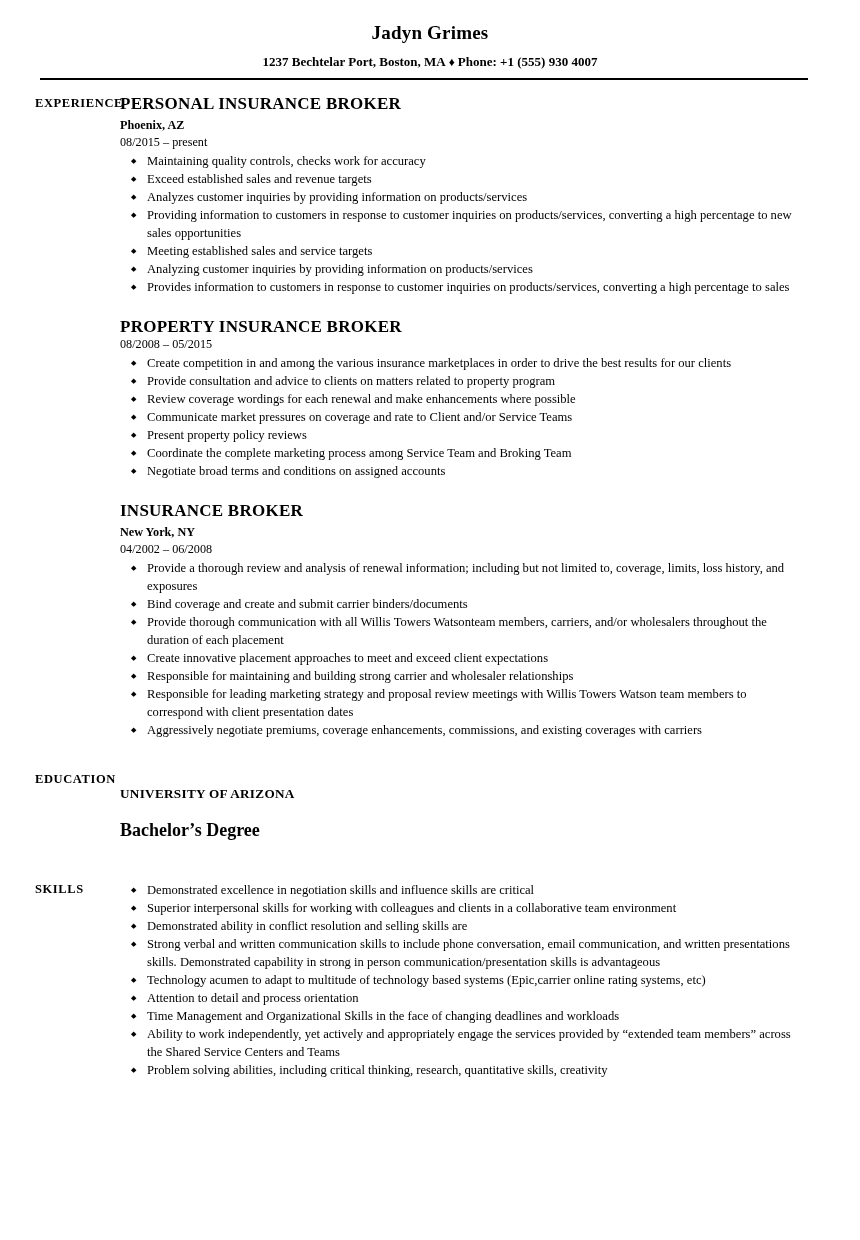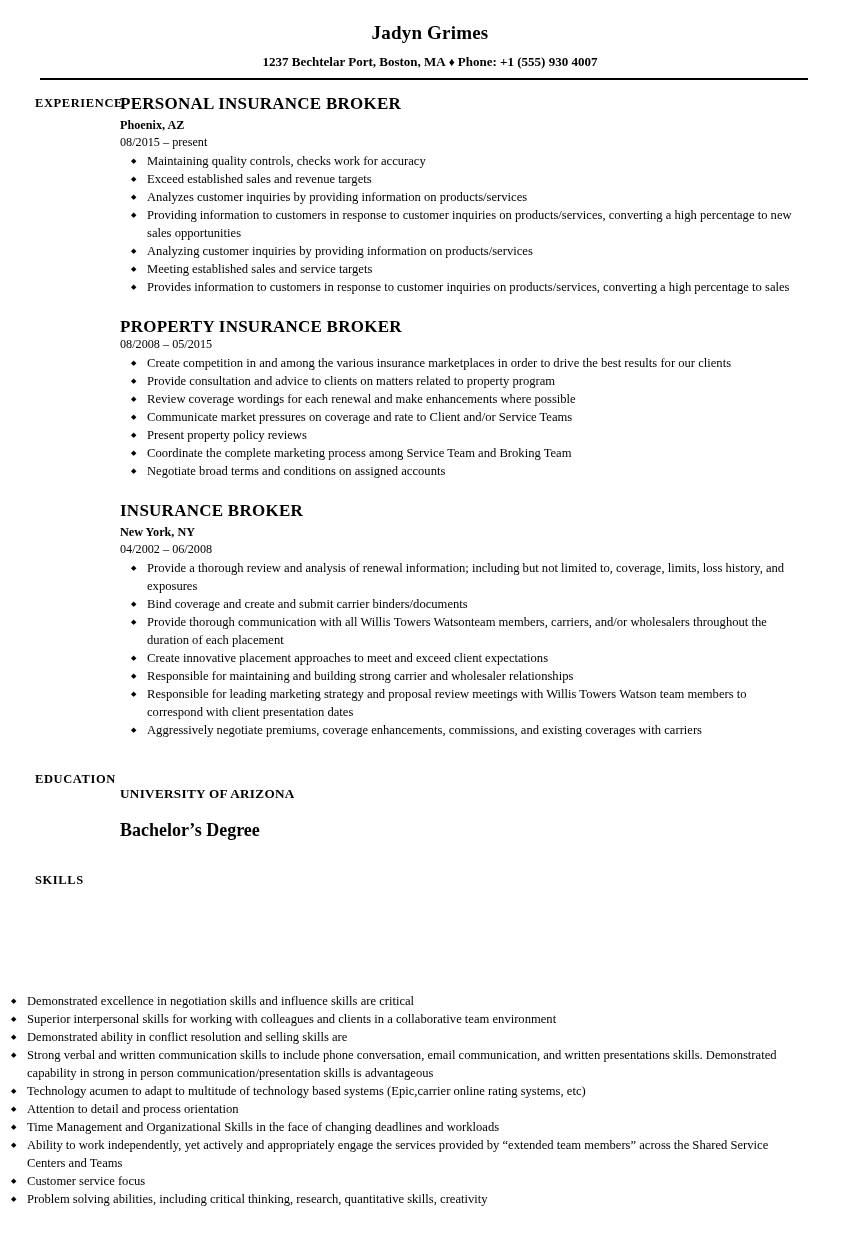"Analyzing customer inquiries by" li { order: before "Meeting established sales and service" -> after "Meeting established sales and service" }
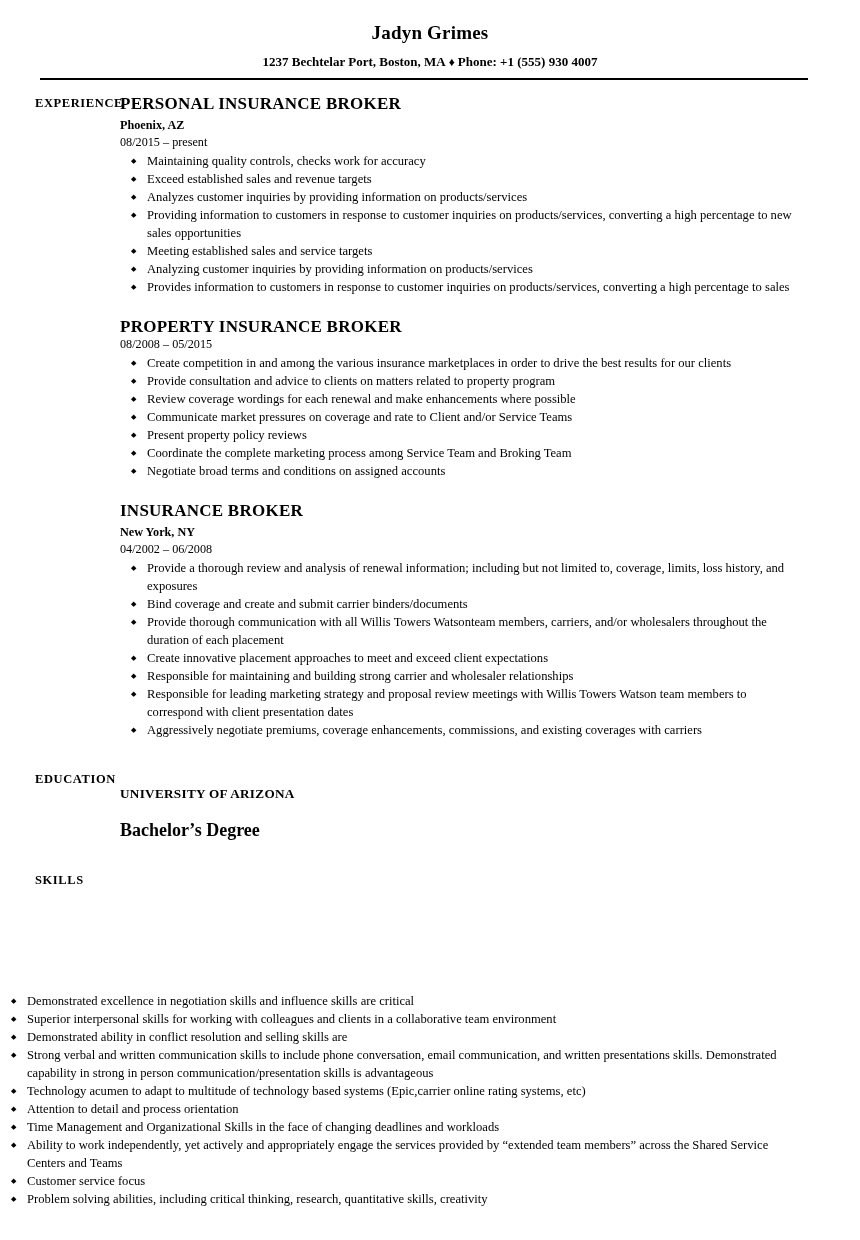"SKILLS" #skills-section { flex-direction: column -> none; margin-top: 33px -> 42px }
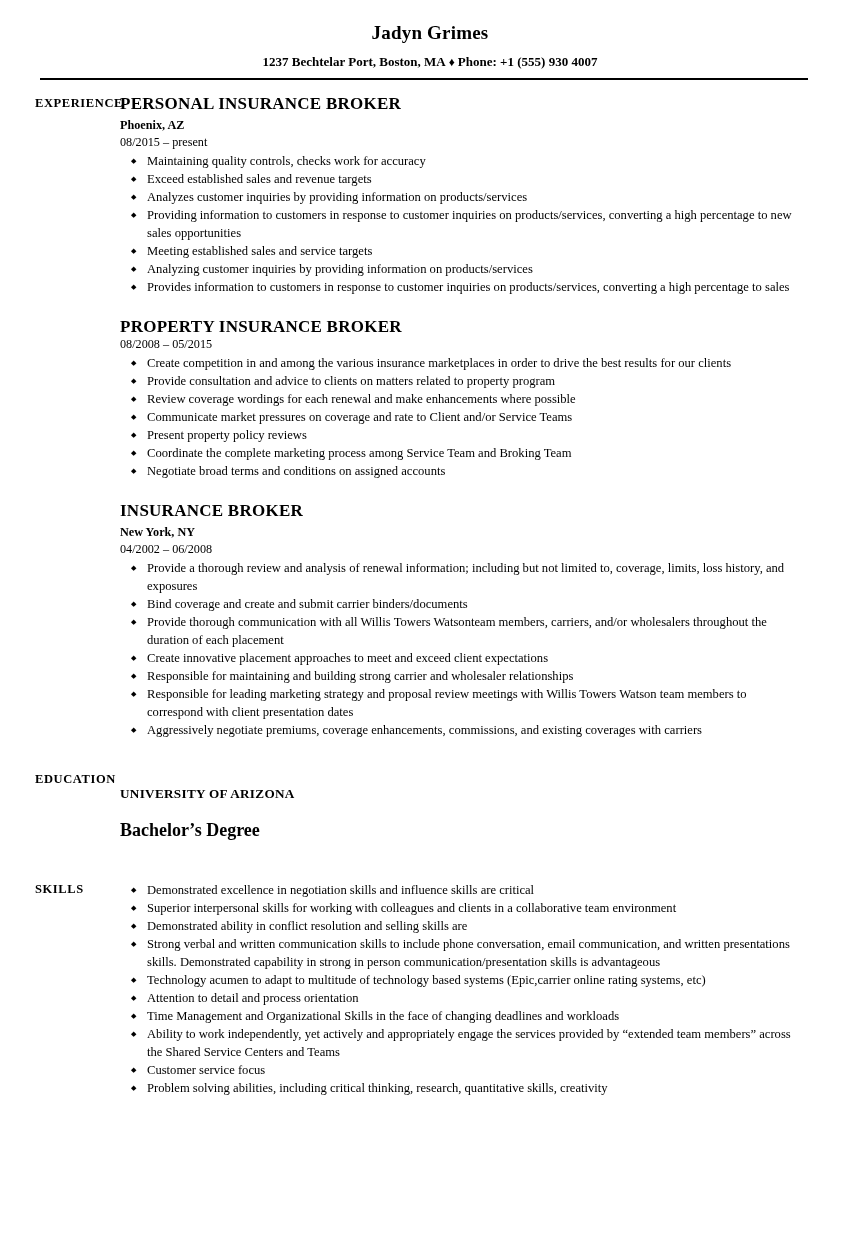"Customer service focus" li { html: <li>Customer service focus</li> -> none }
